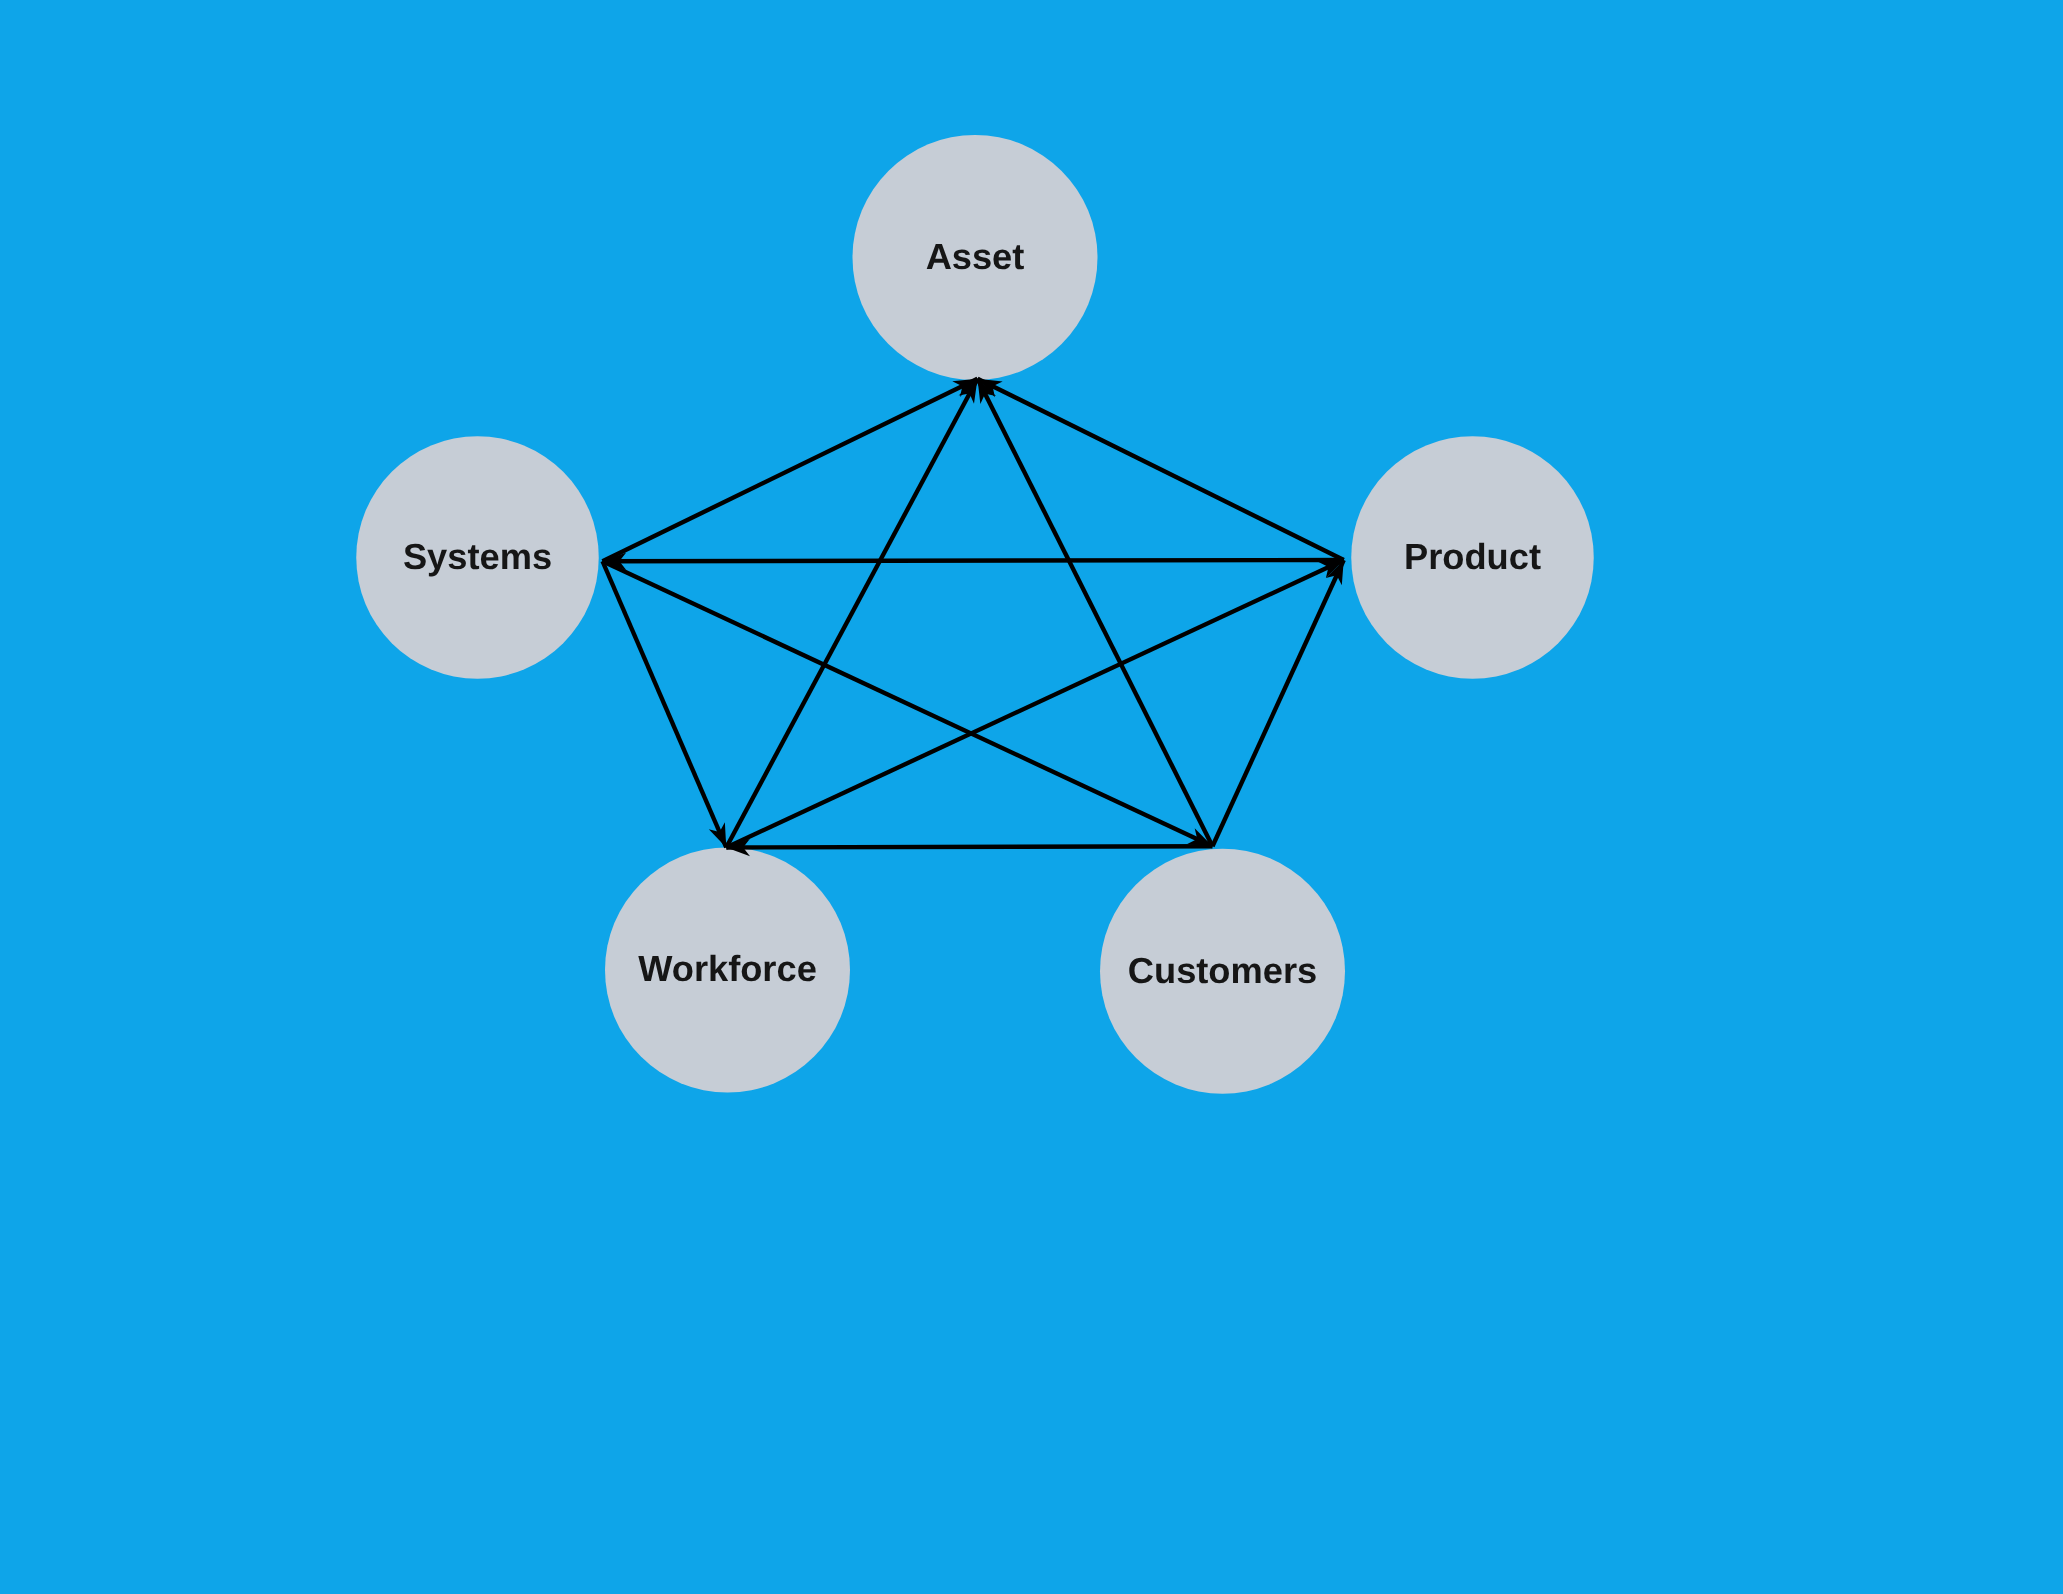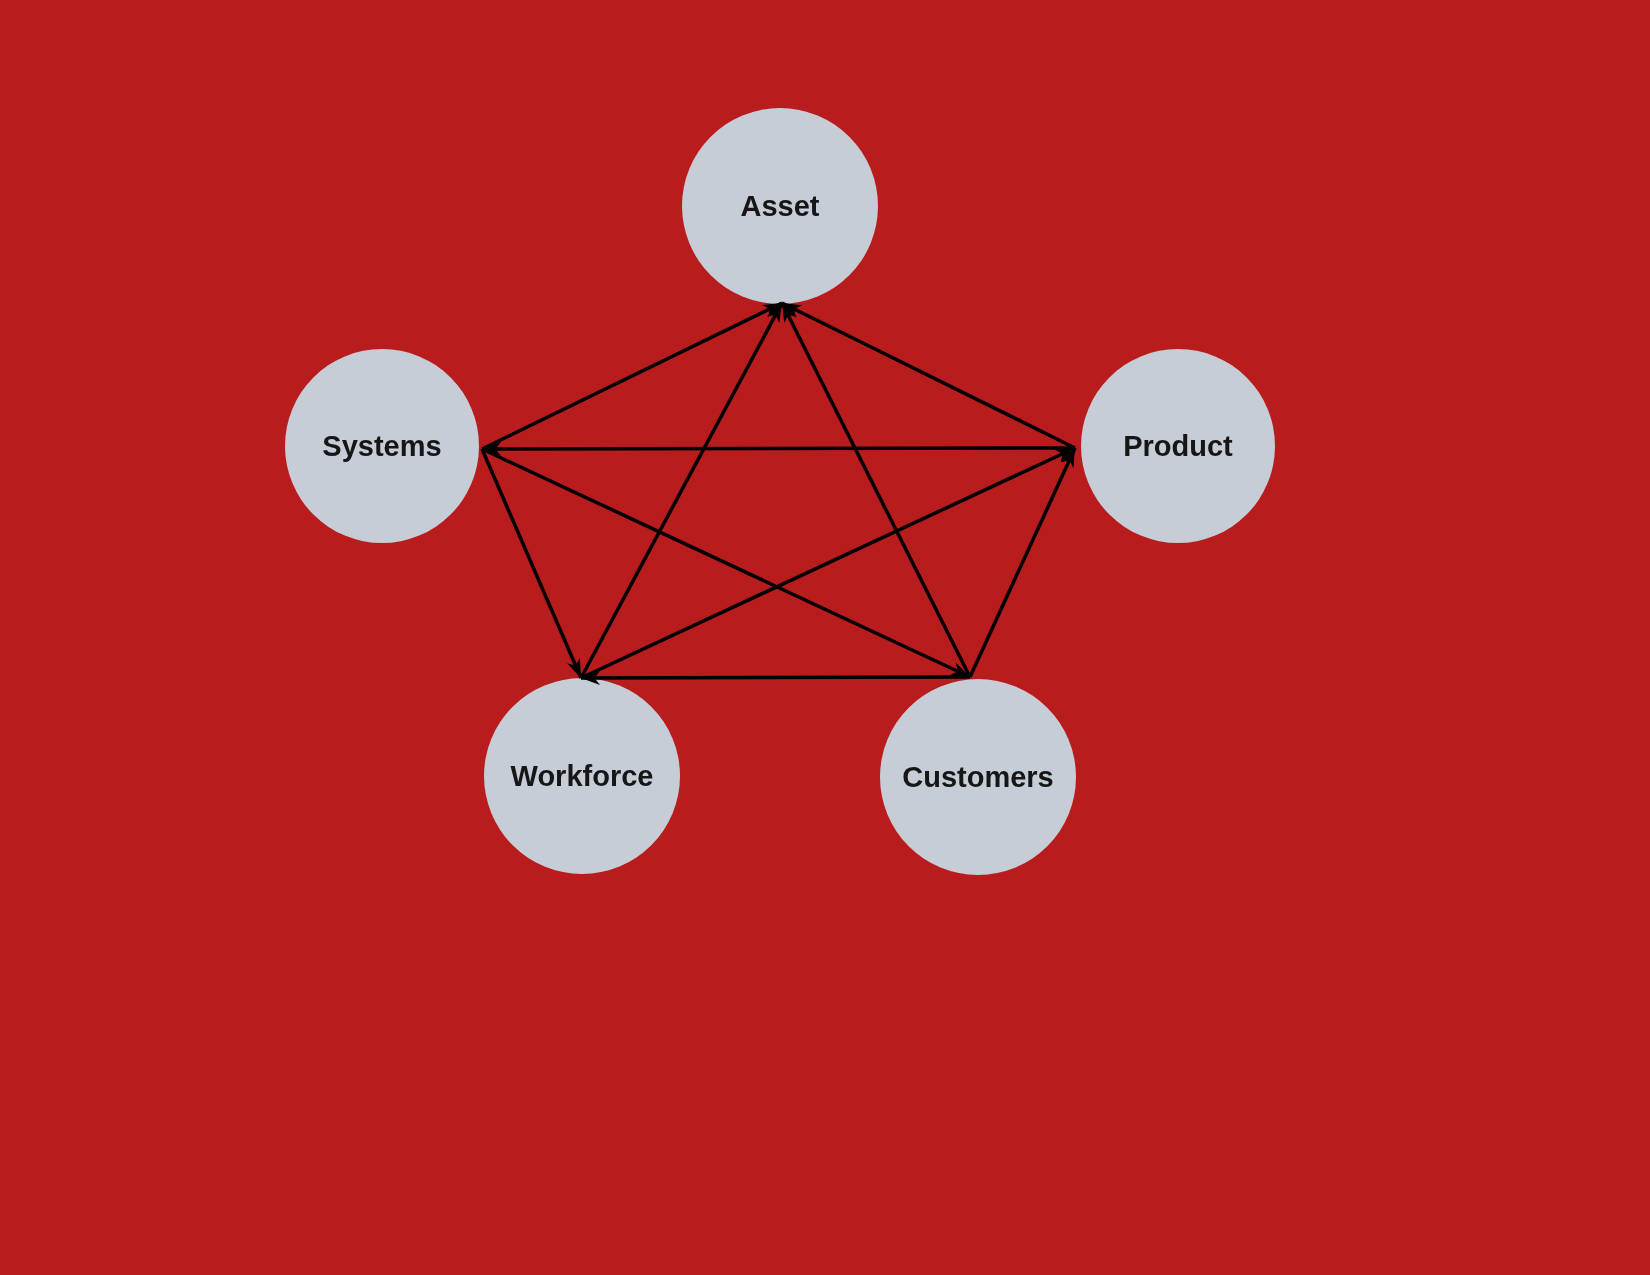"Asset" .canvas { background: #b91c1c -> #0ea5e9 }
